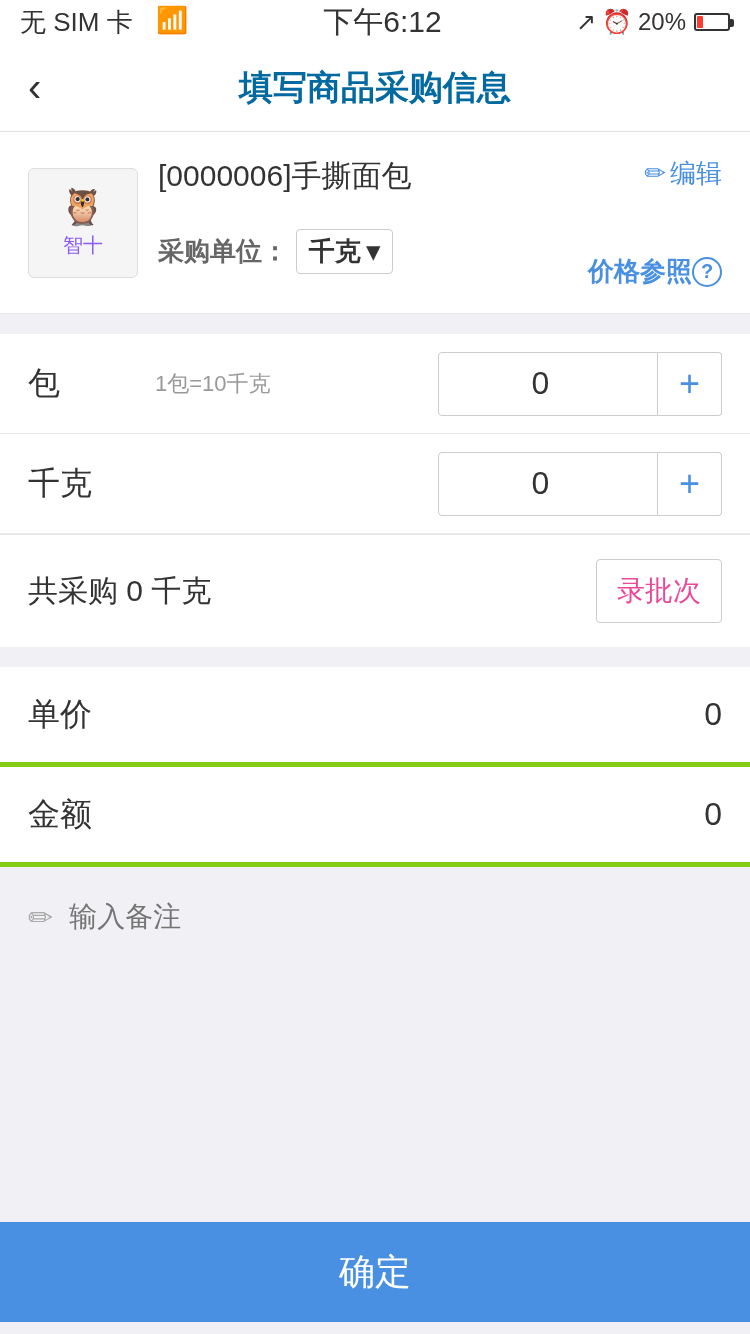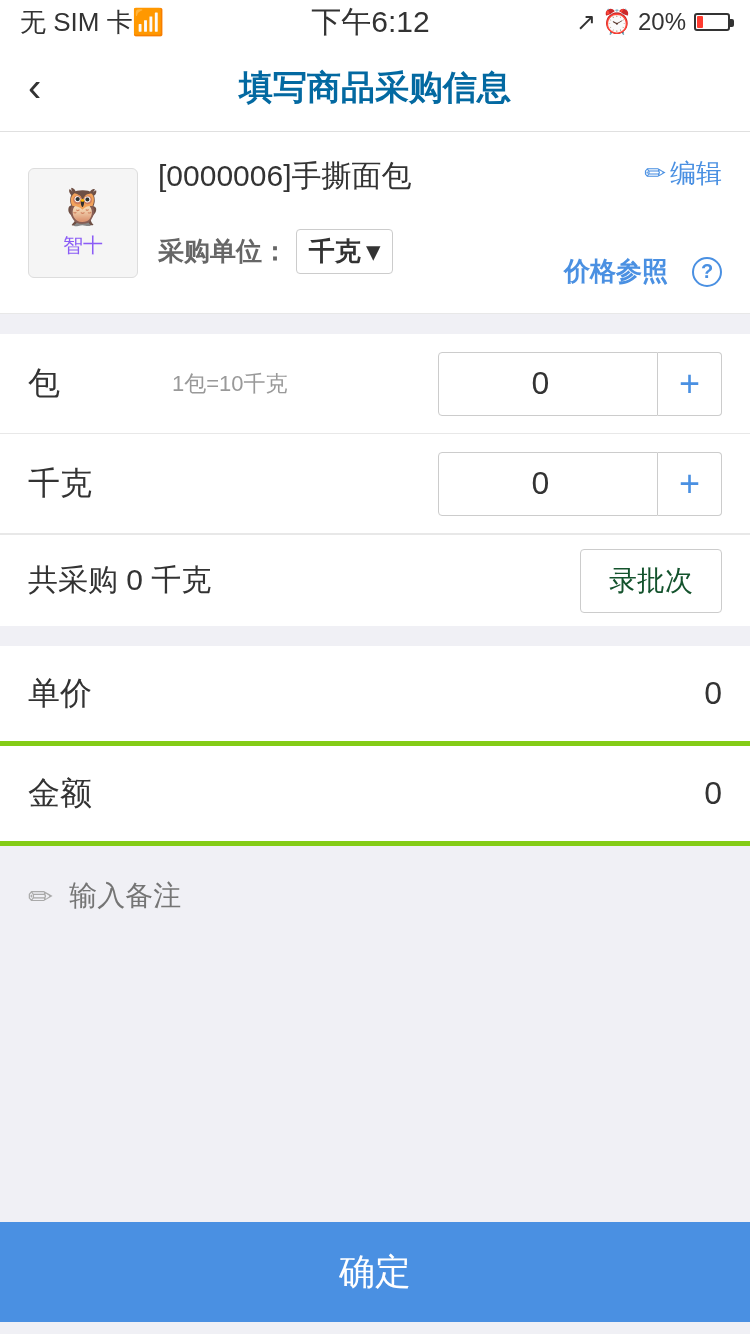"无 SIM 卡" .status-left { align-items: center -> none; gap: 0 -> 24px }
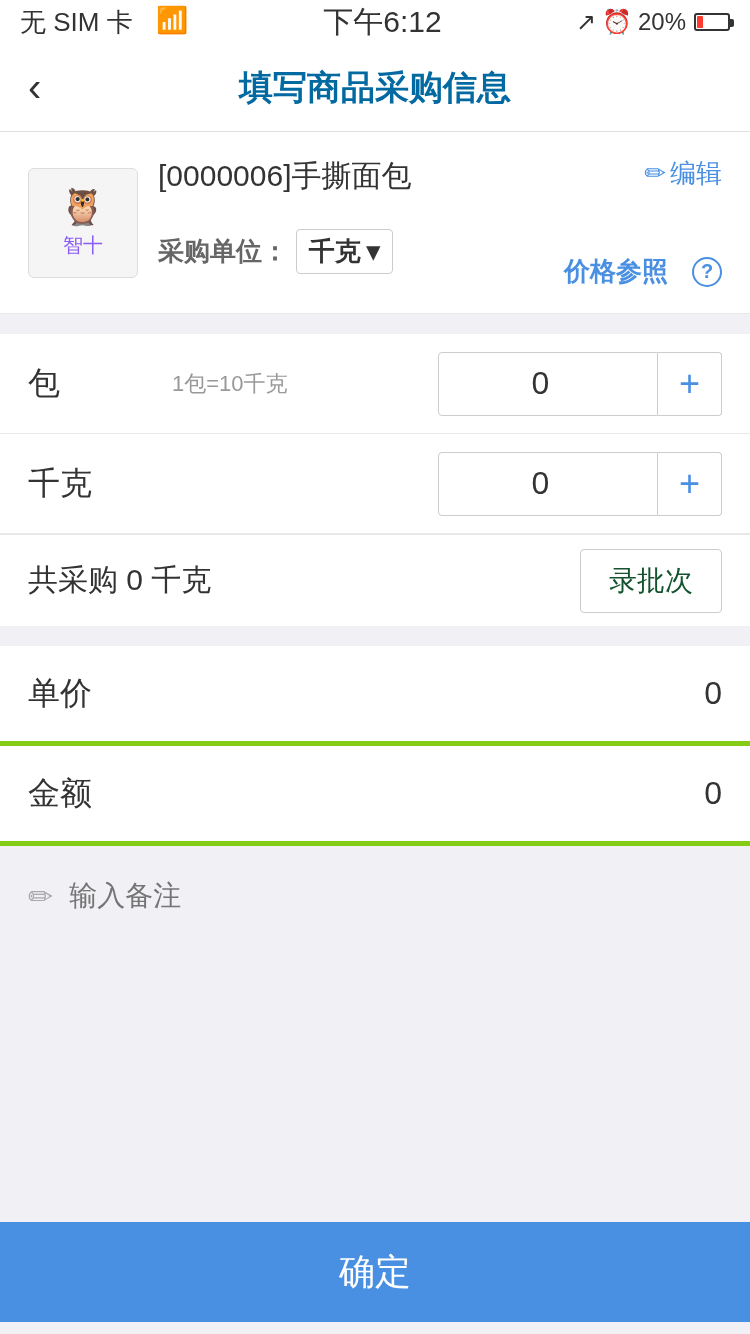"价格参照" .price-ref { gap: 24px -> 0 }
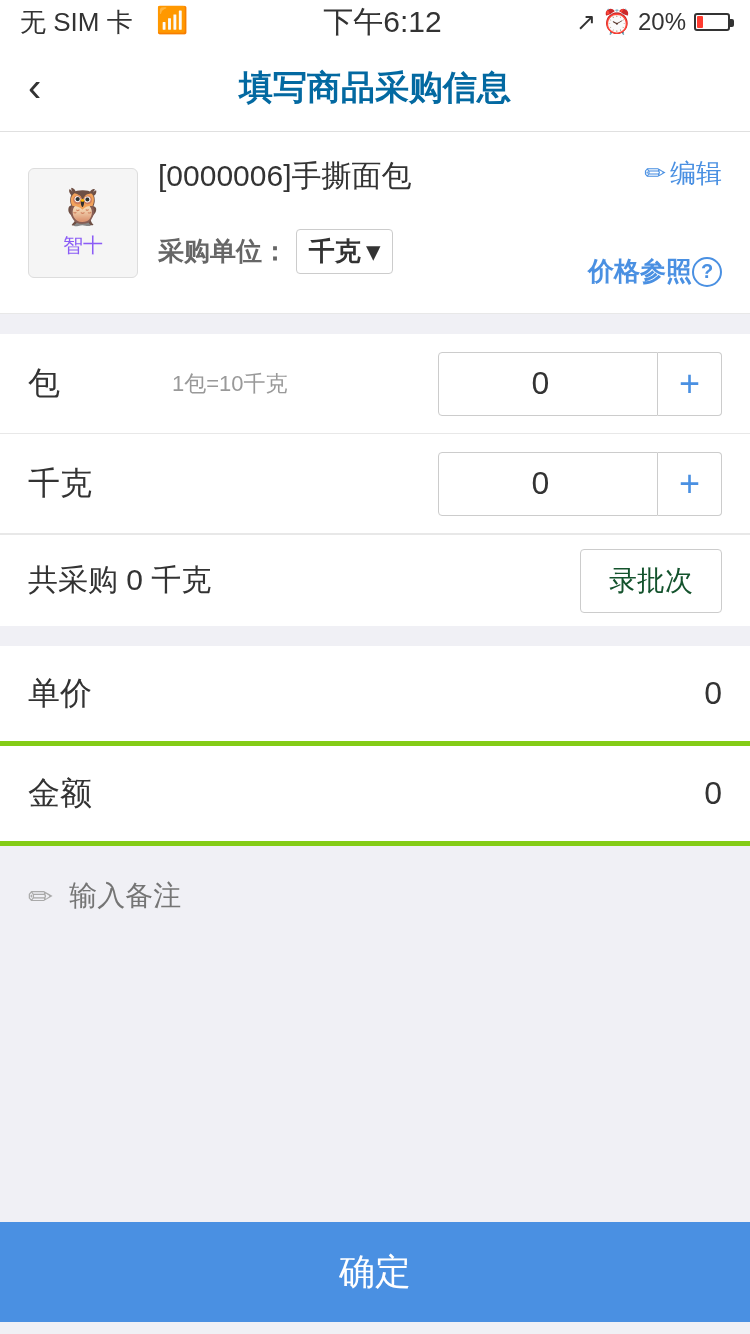"1包=10千克" .input-row-sublabel { margin-left: 24px -> 7px }
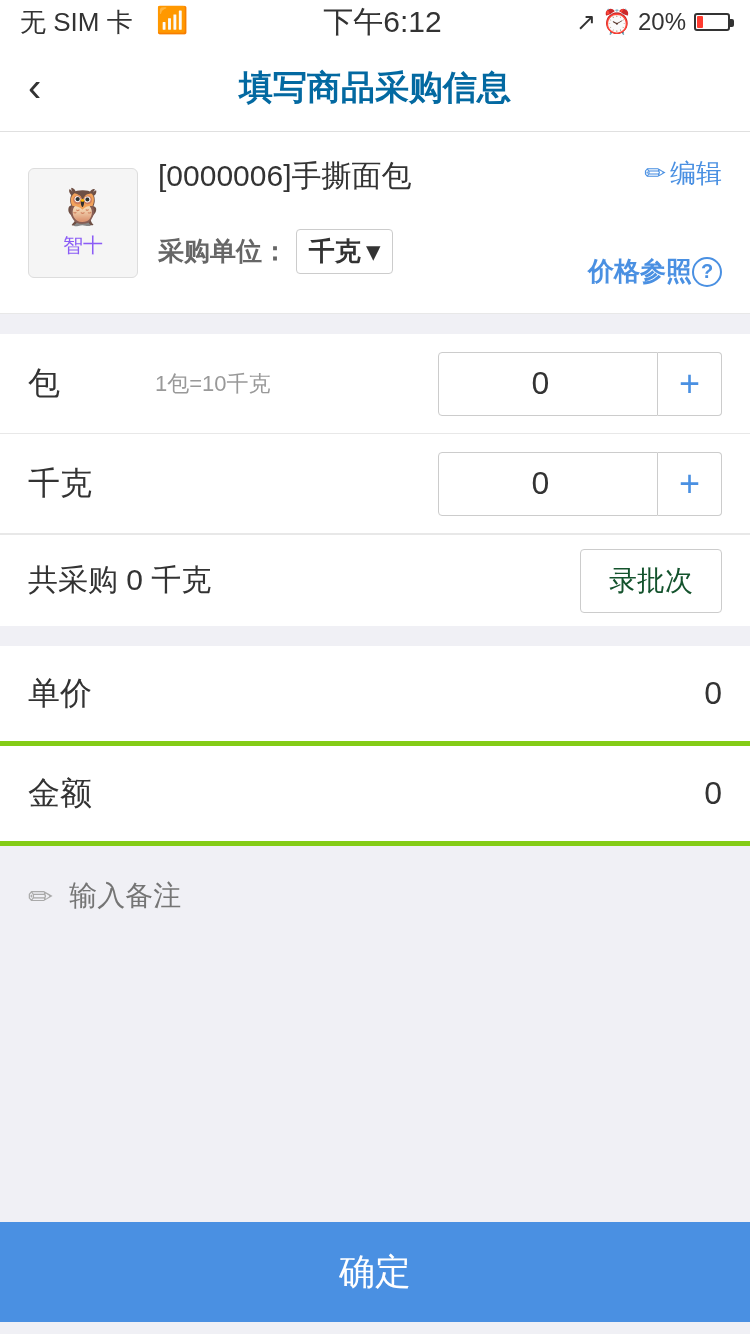"共采购 0 千克" .summary-row { height: 92px -> 113px }
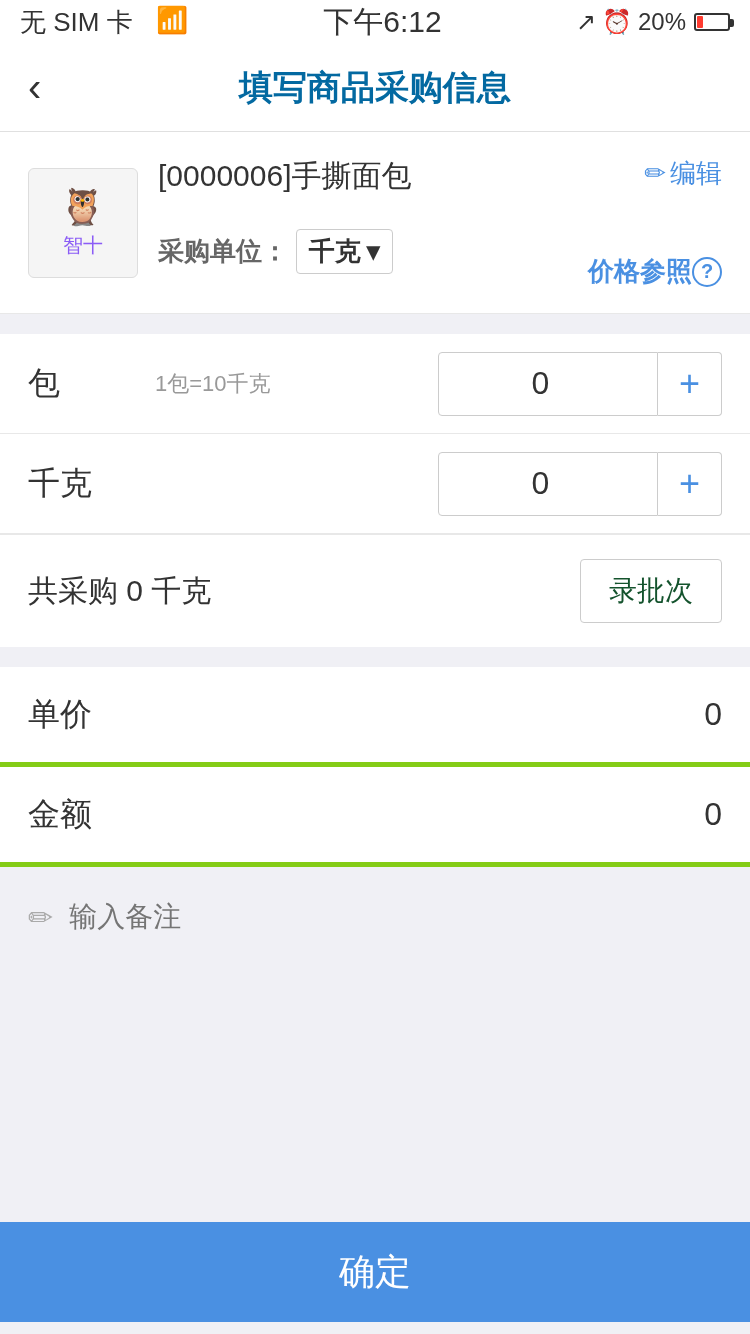"录批次" .record-batch-btn { color: #14532d -> #ec4899; padding: 12px 28px -> 12px 20px }
